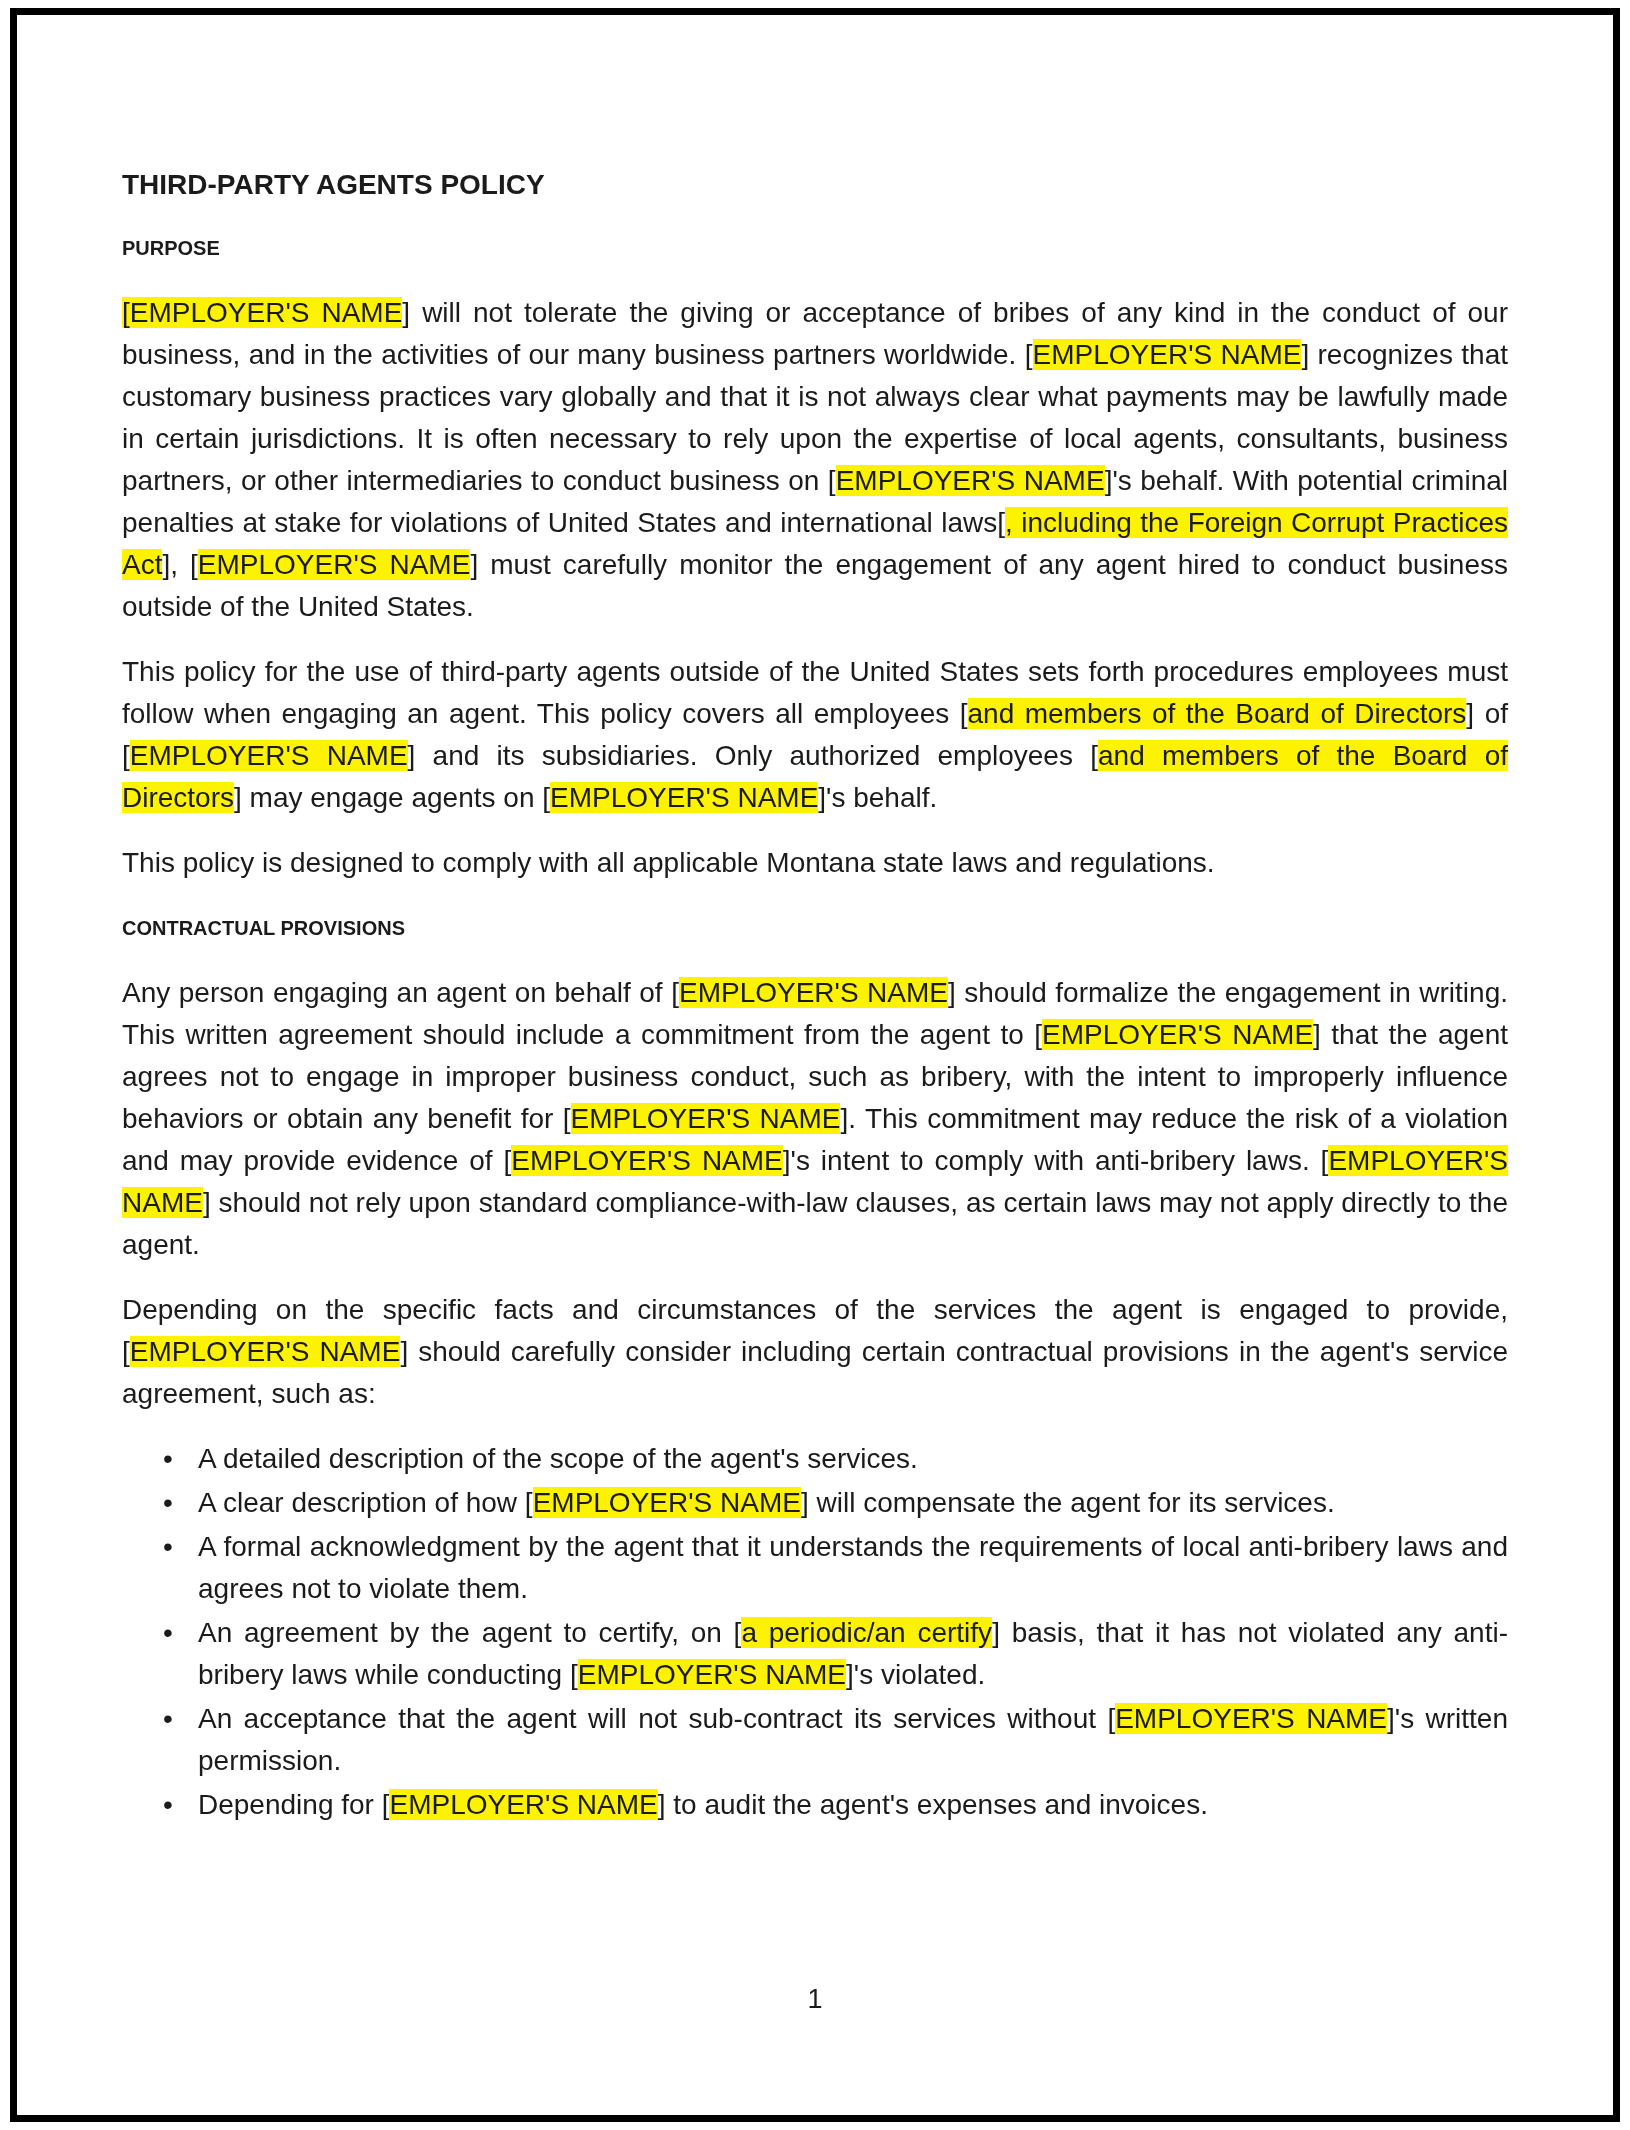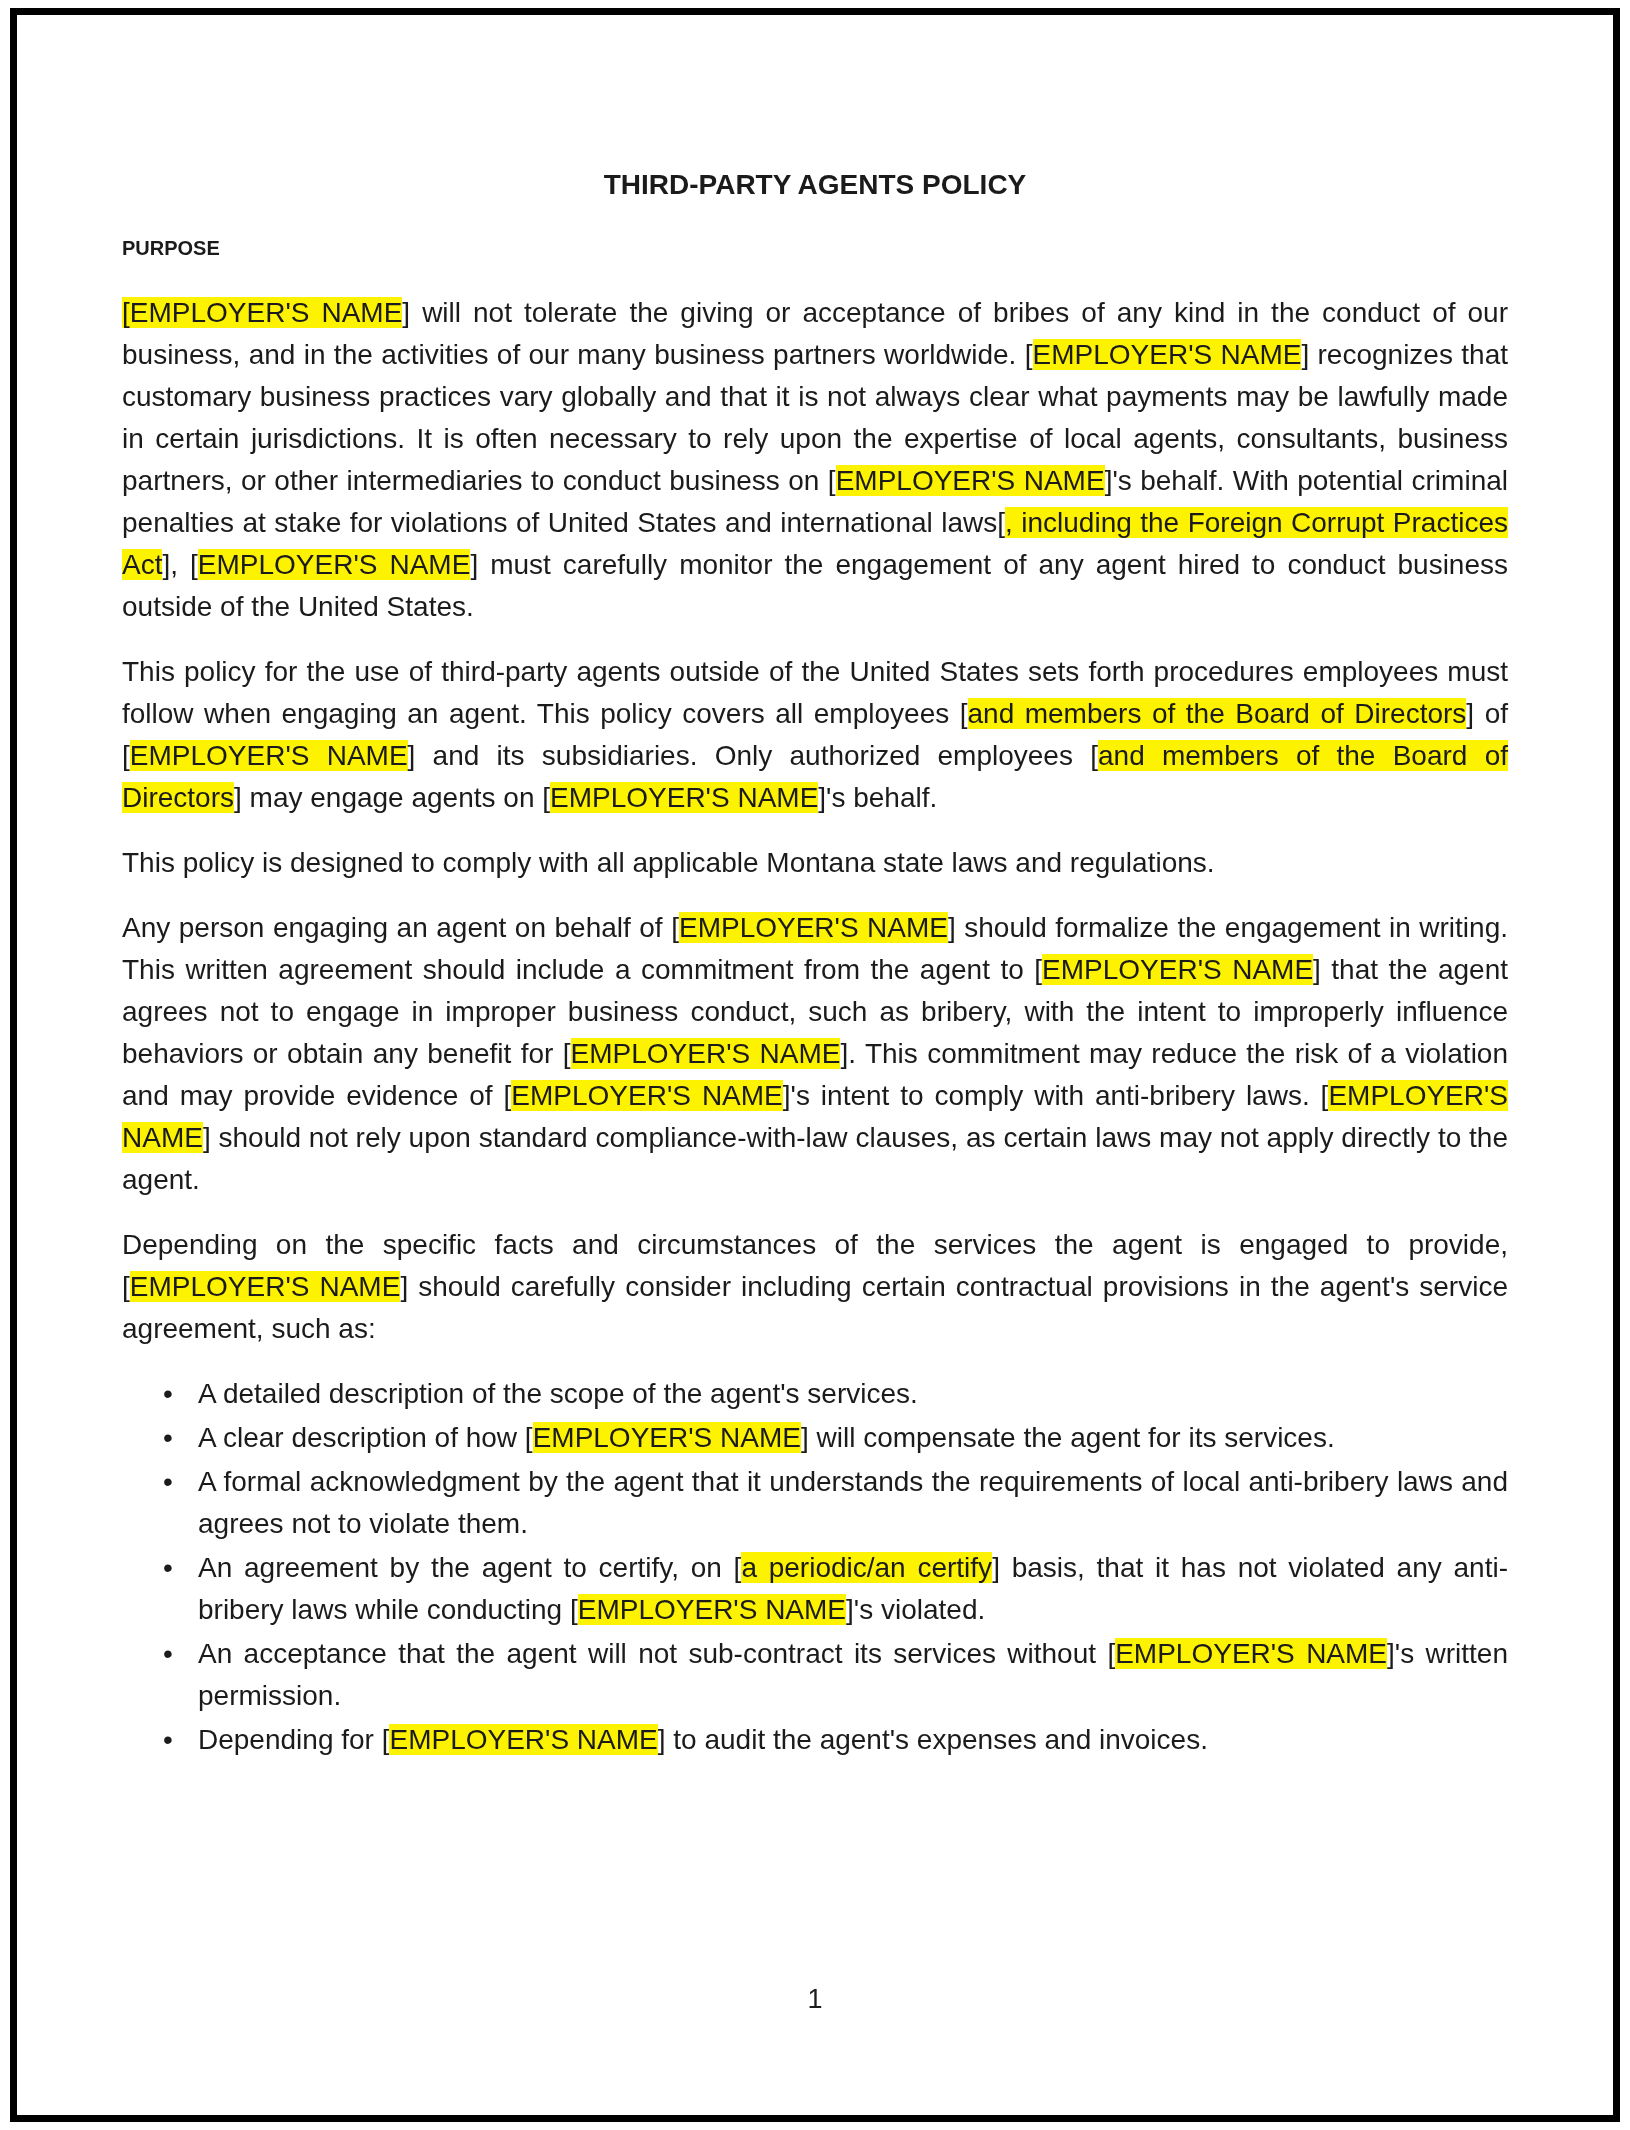"THIRD-PARTY AGENTS POLICY" .title { text-align: center -> left }
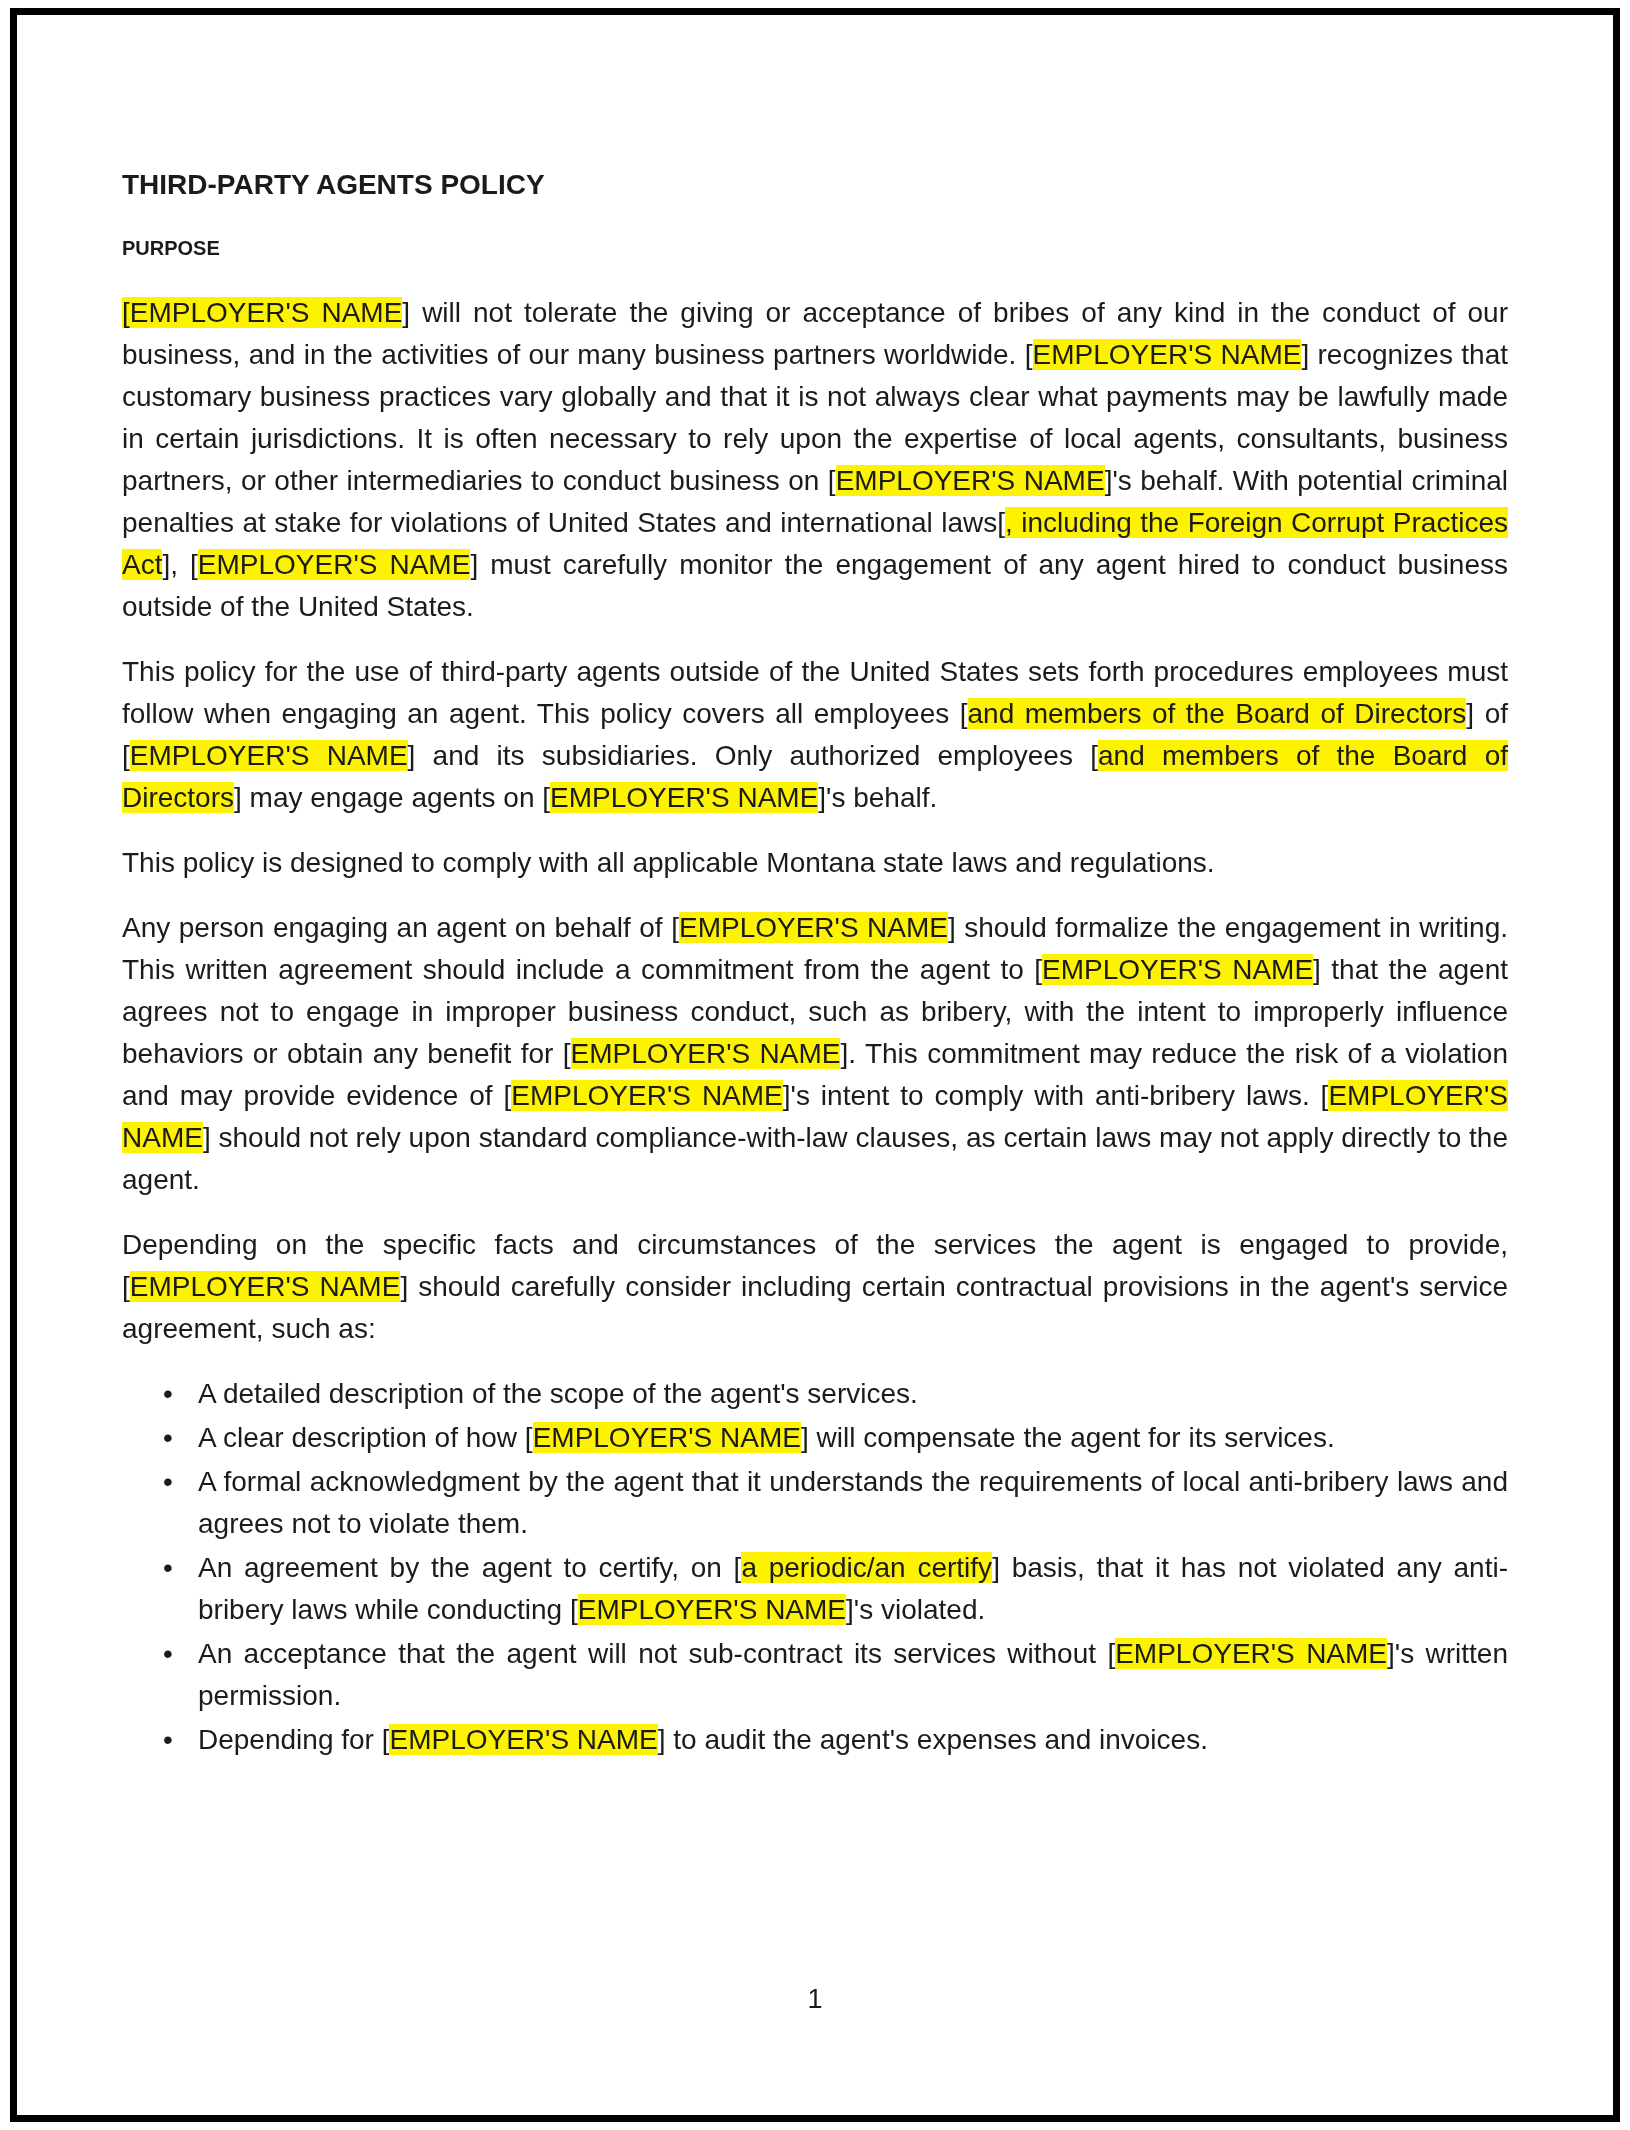"CONTRACTUAL PROVISIONS" div.heading { html: none -> <div>CONTRACTUAL PROVISIONS</div> }
